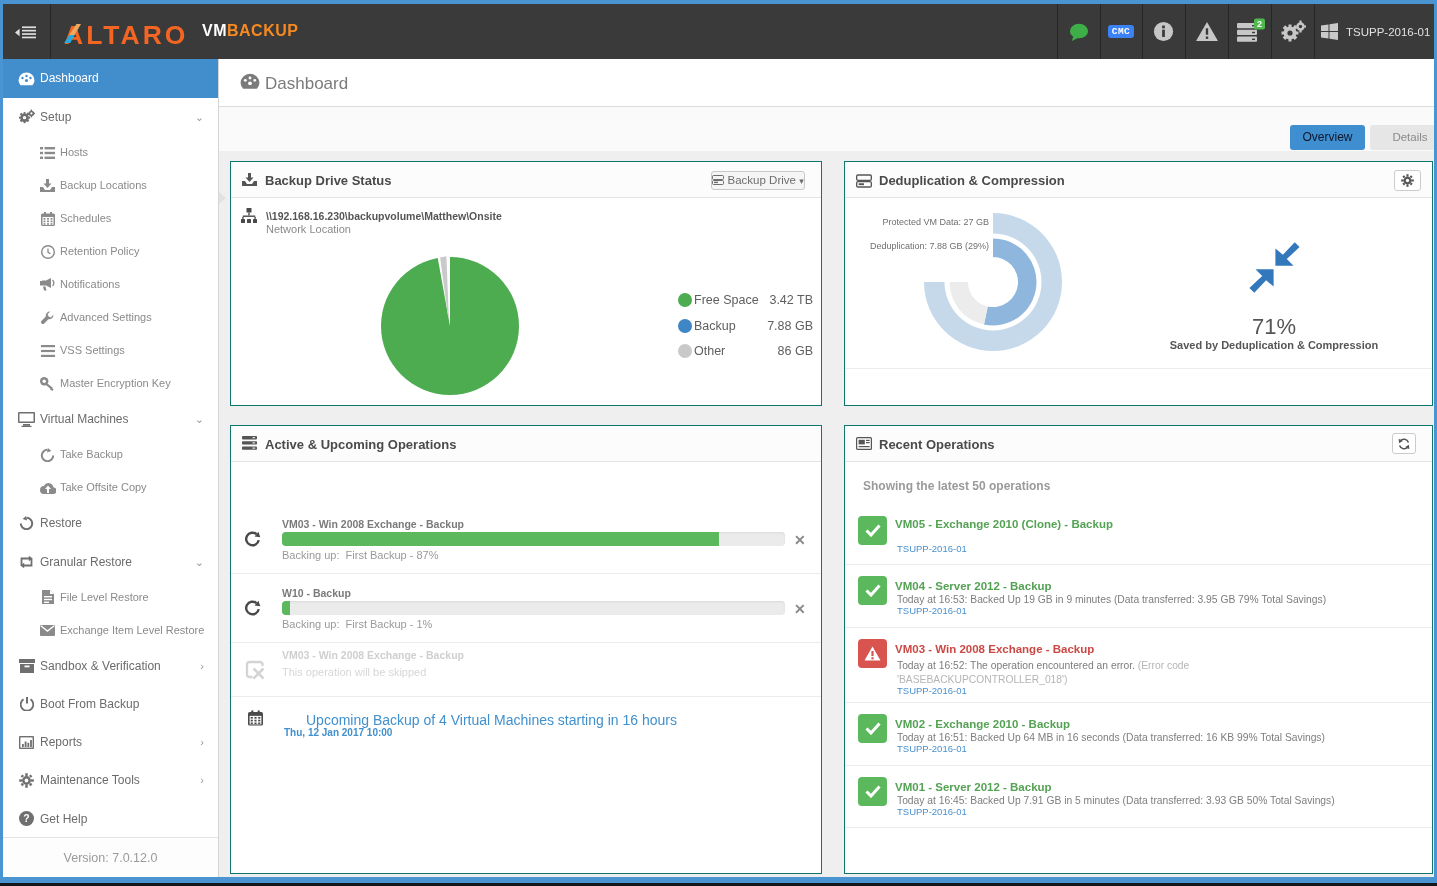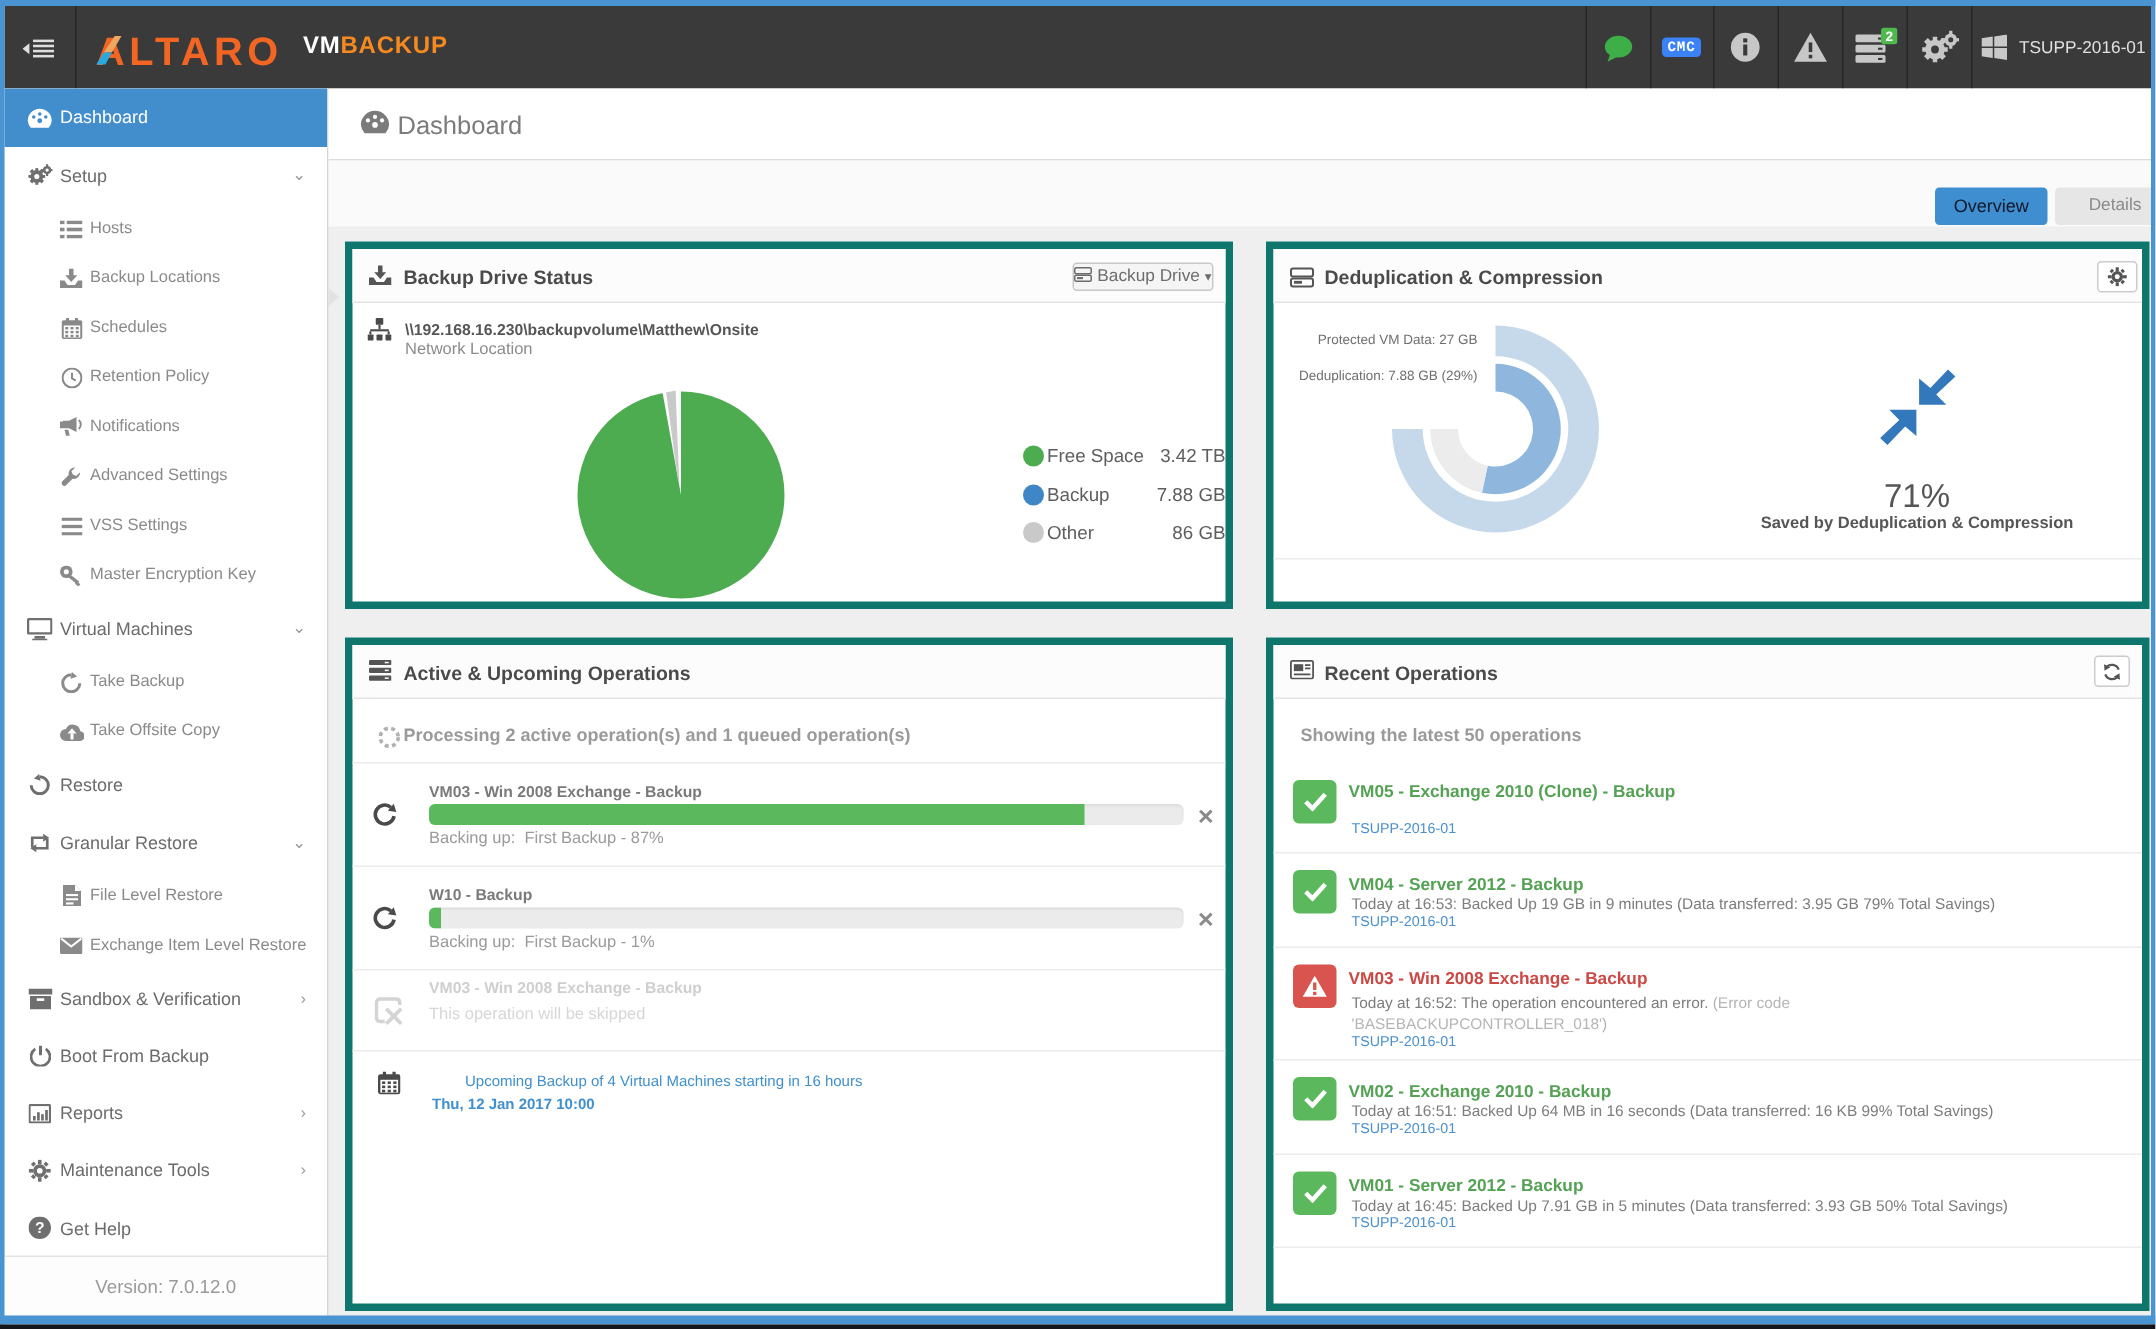"Backup Drive Status" .panel { border: 5px solid #0f766e -> 1px solid #0f766e }
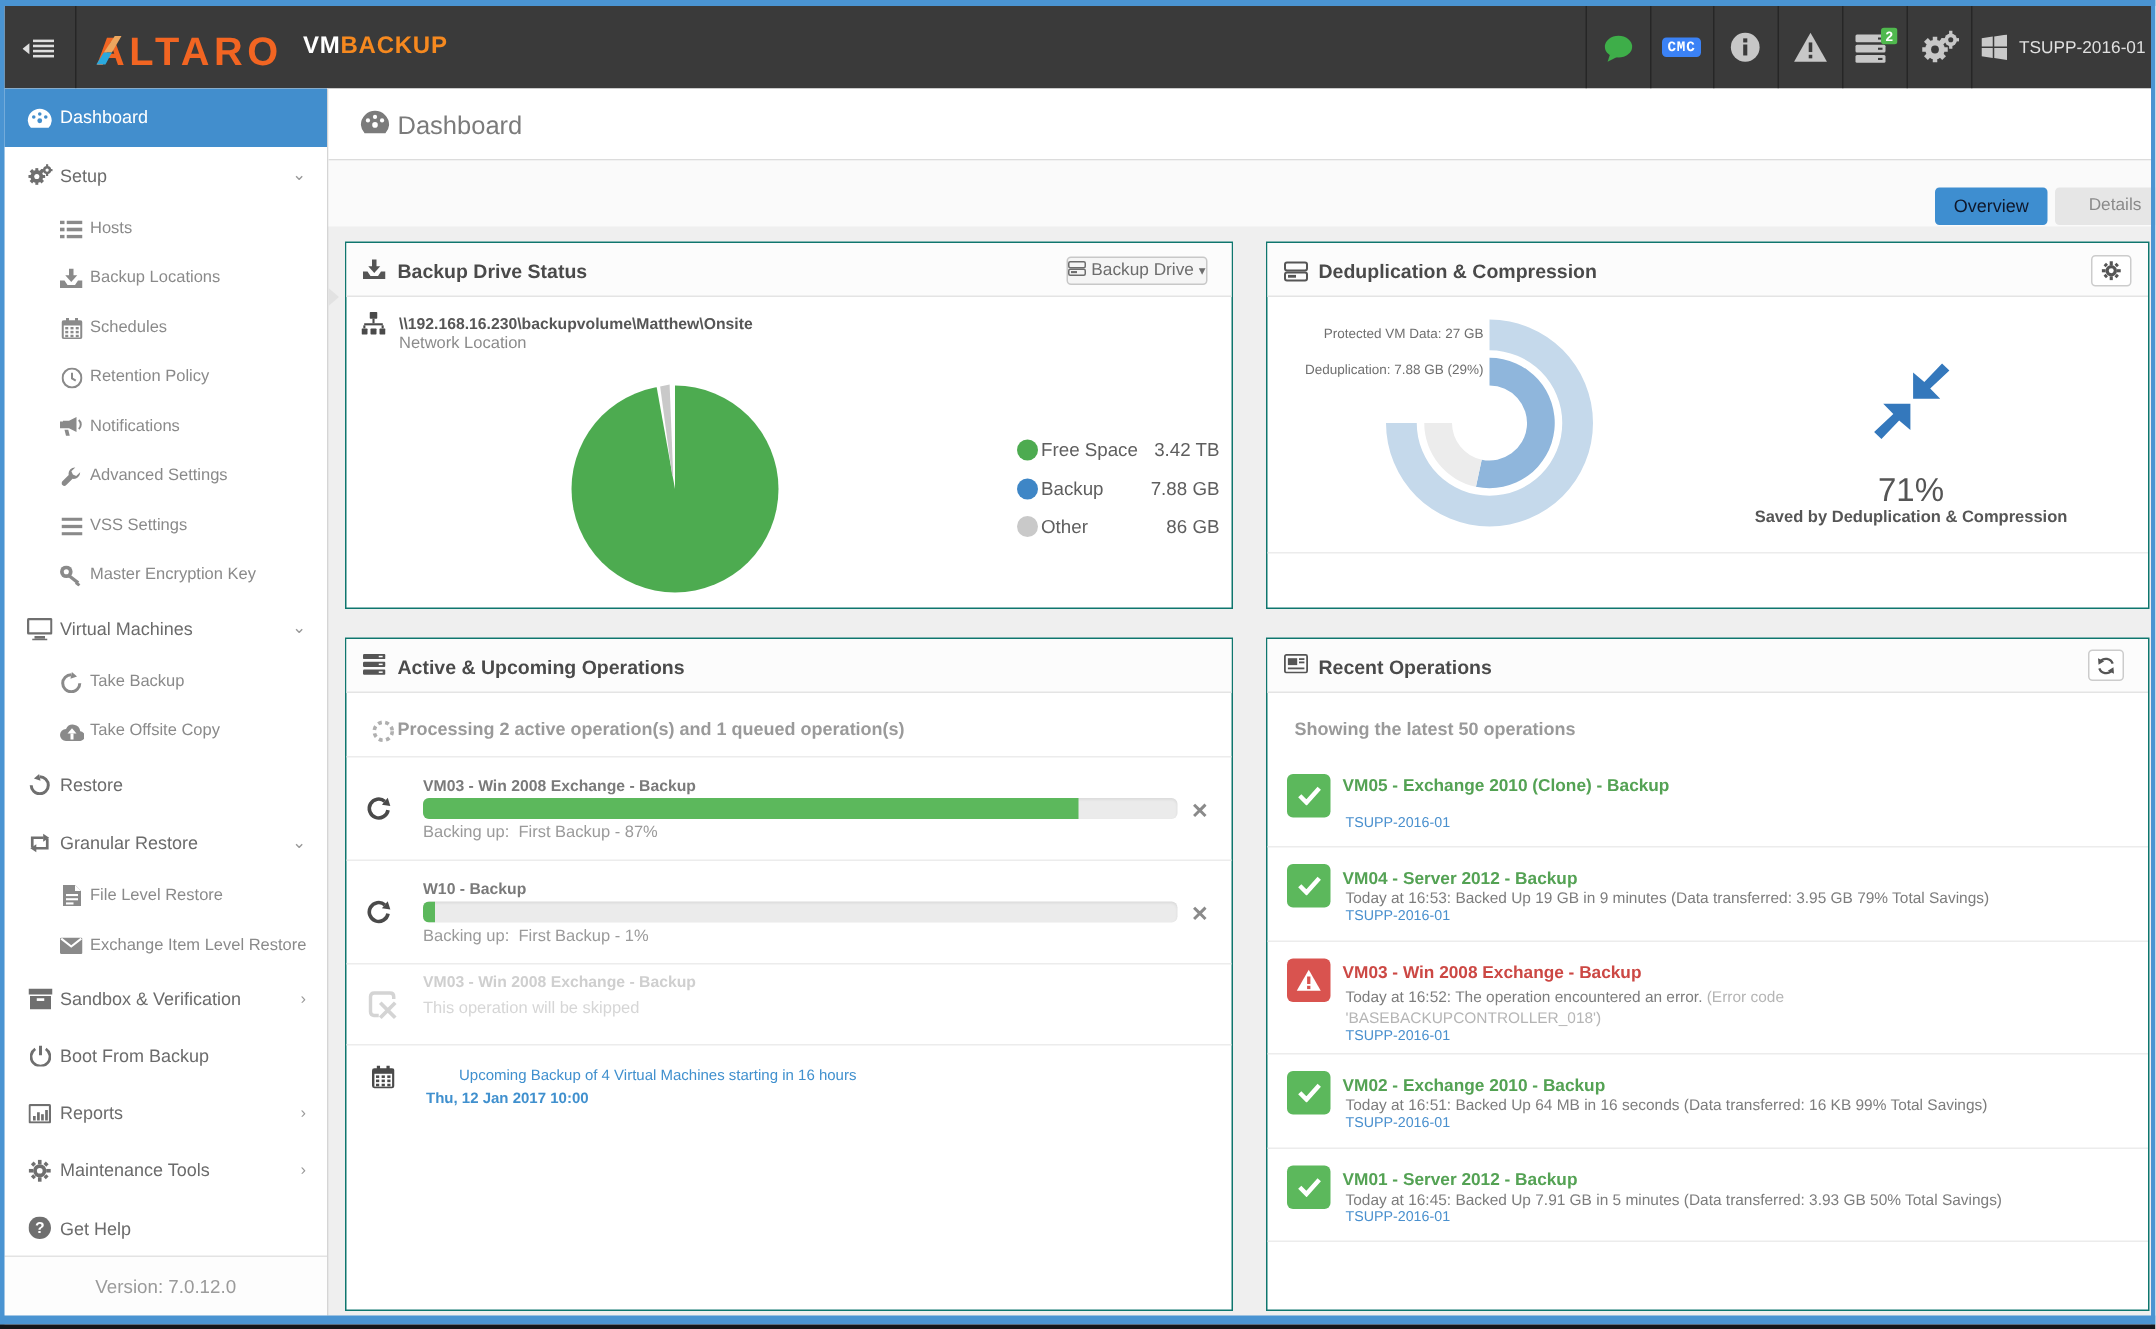"Processing 2 active operation(s) and" div.crow { html: <div> <span><svg> <g> <circle></circle> </g> </svg></span> <span>Processing 2 active operation(s) and 1 queued operation(s)</span> </div> -> none }
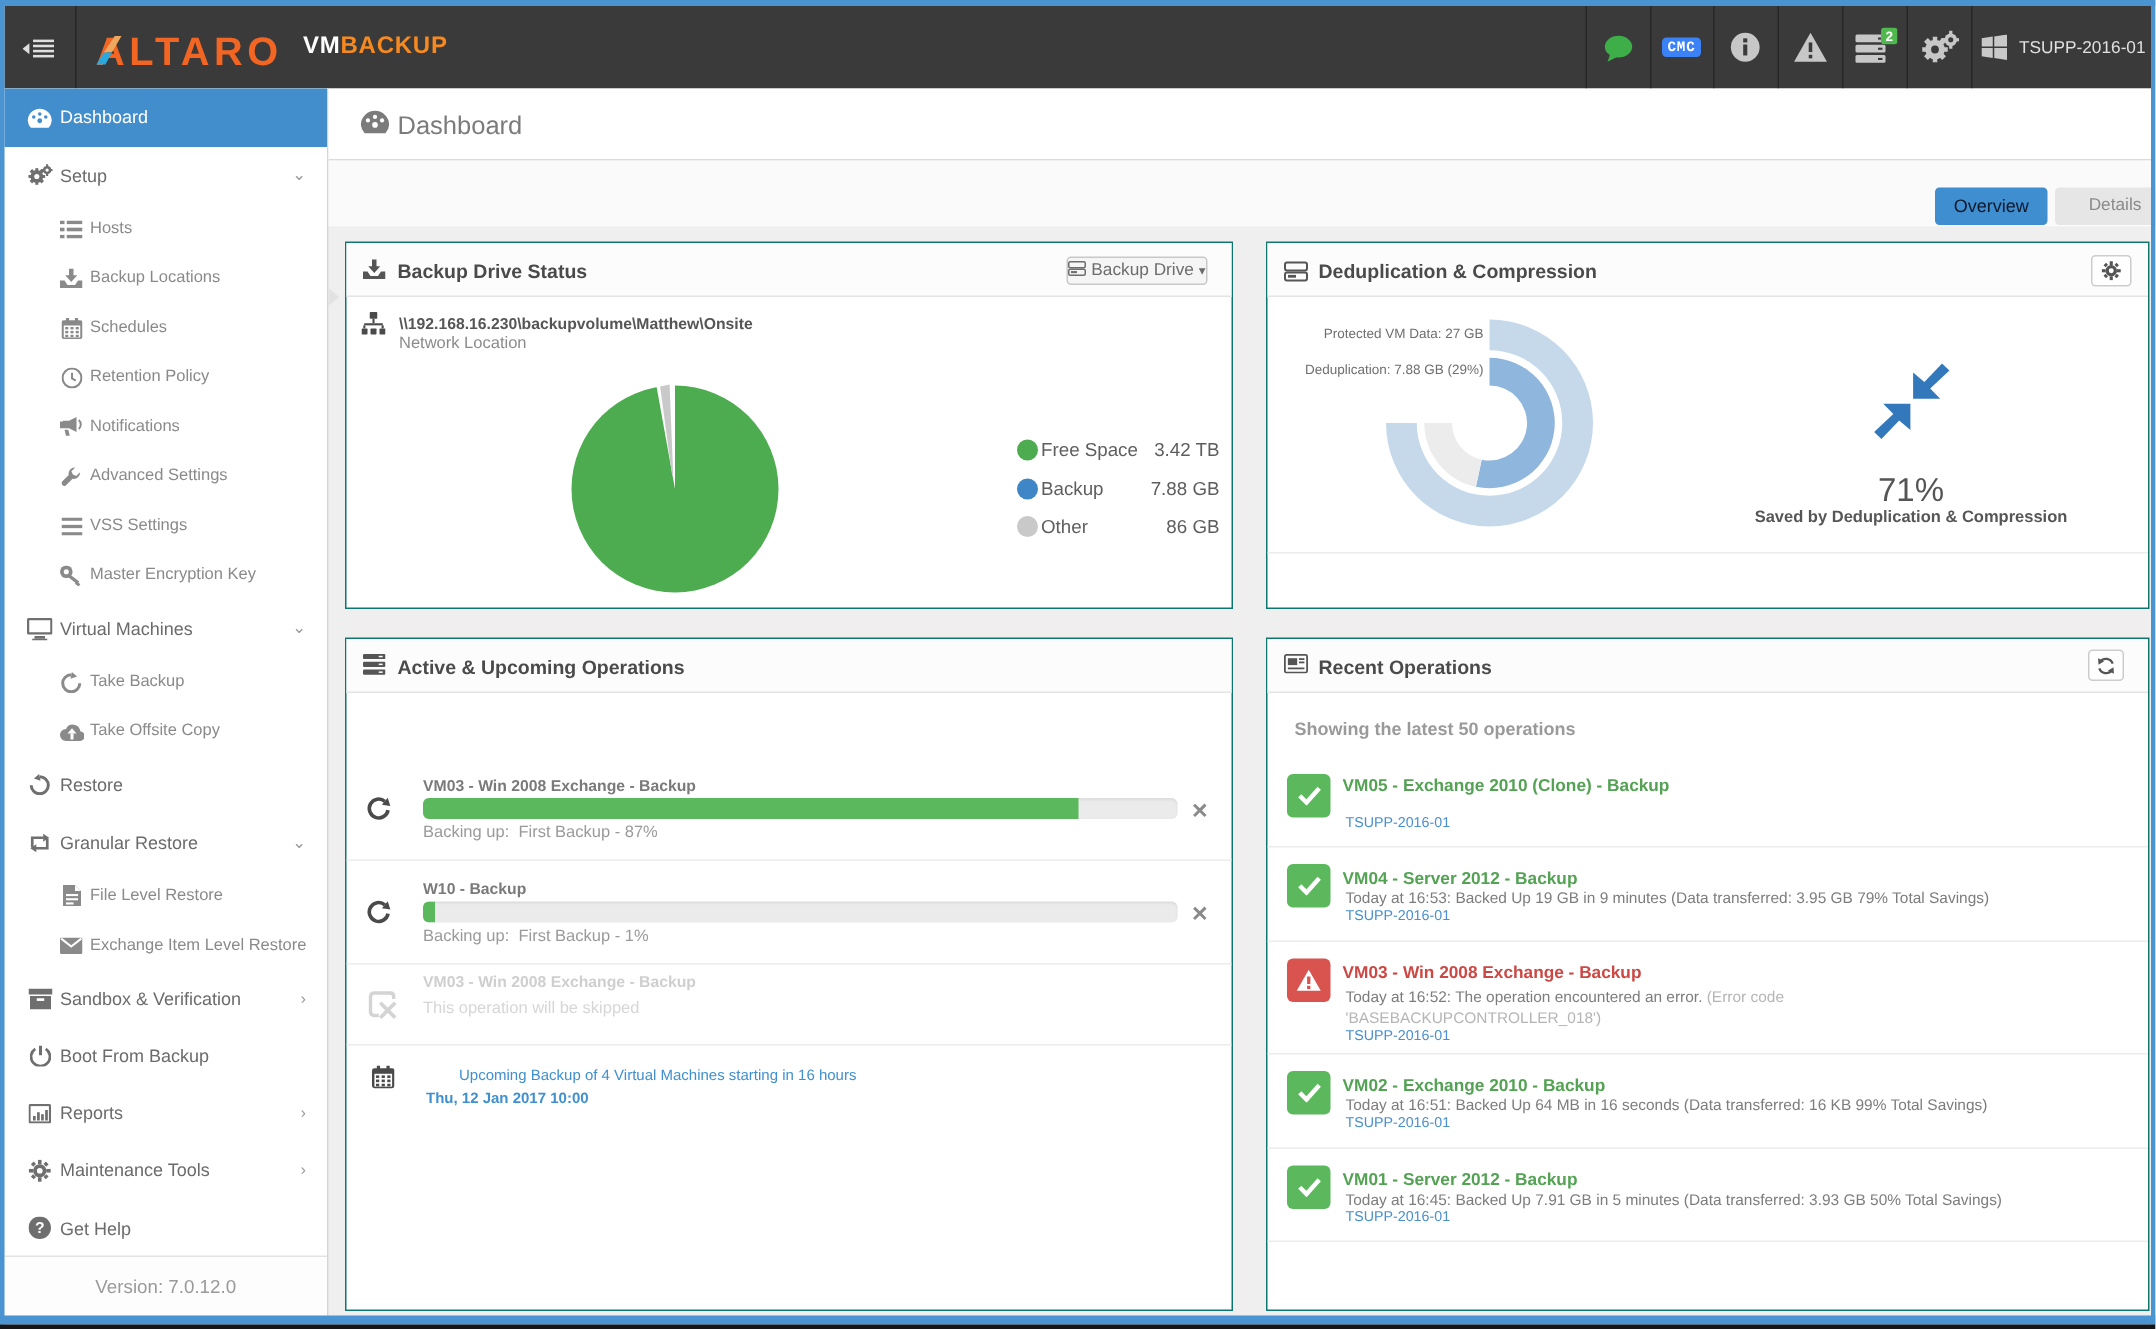"Upcoming Backup of 4 Virtual" #upc-link { font-size: 10px -> 14px }
